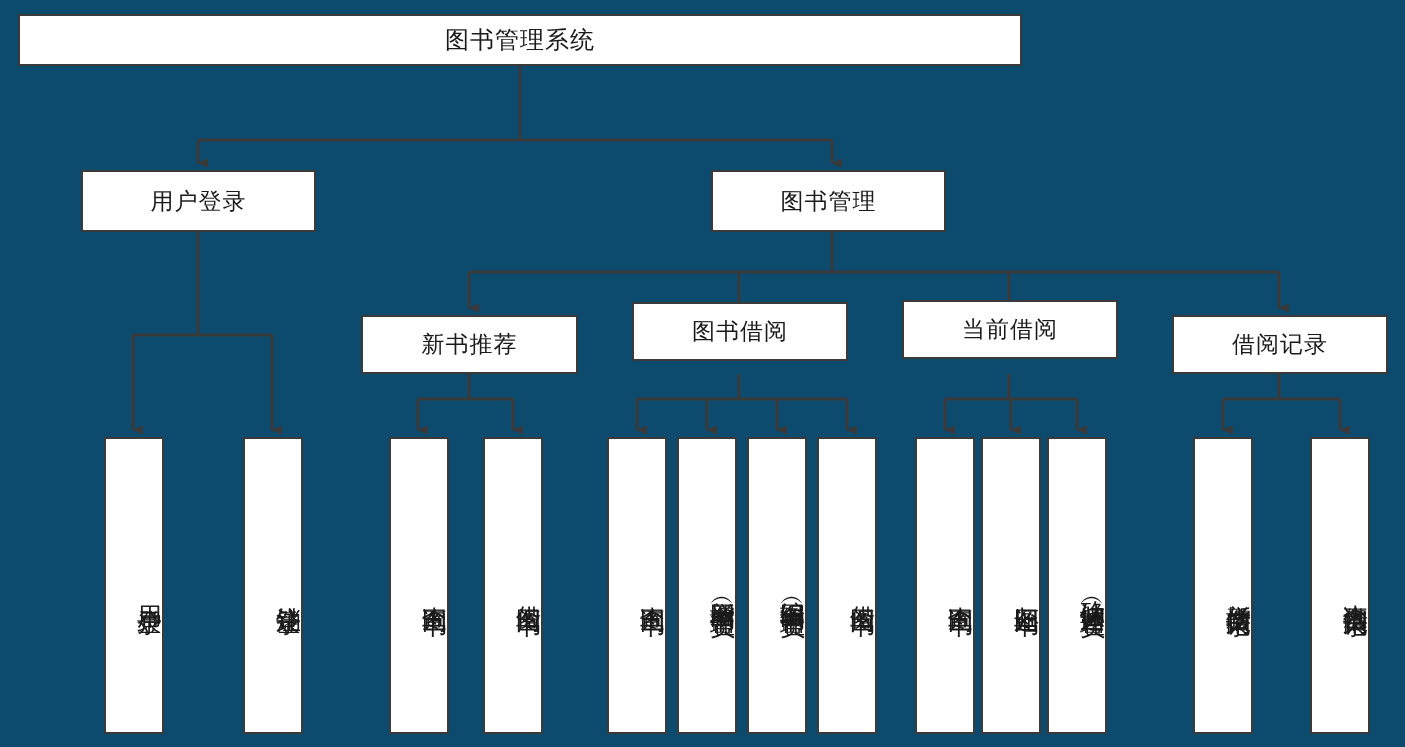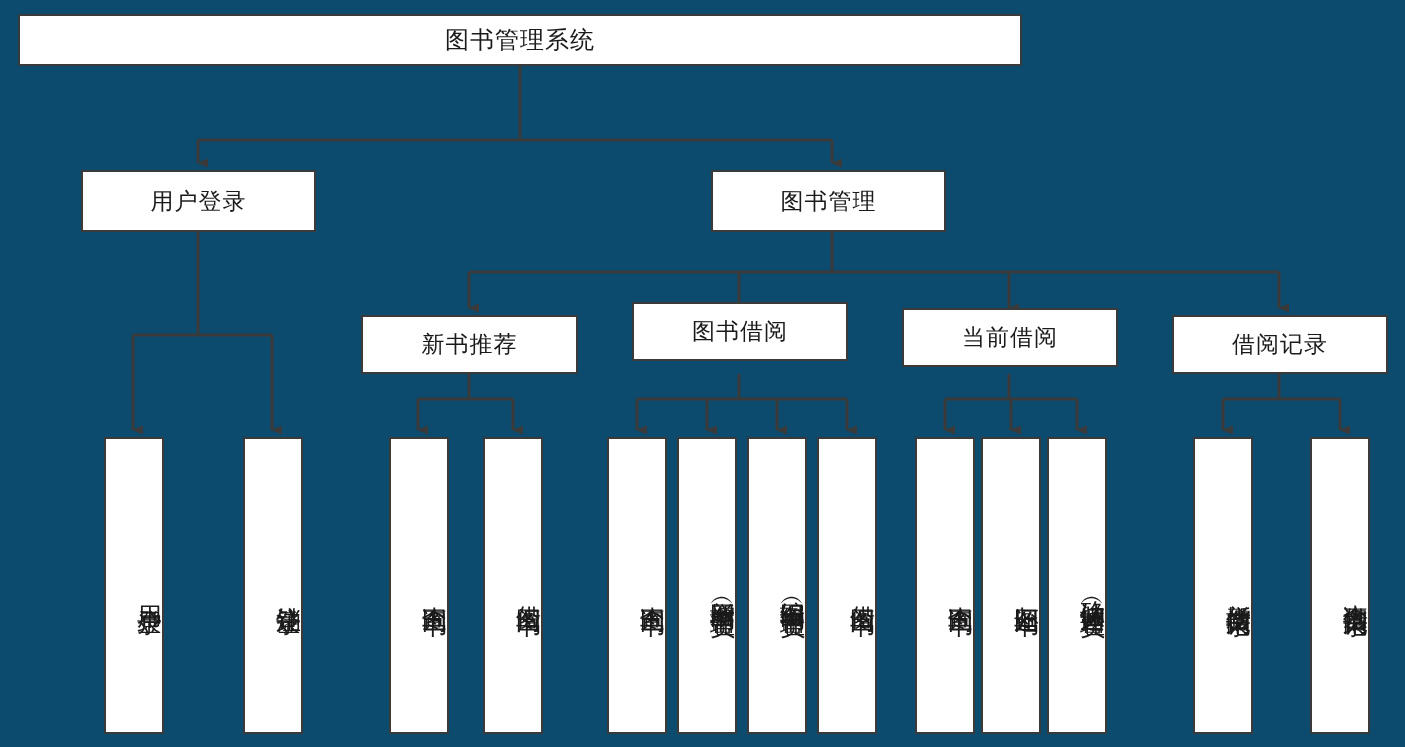"当前借阅" div.node { top: 308px -> 300px }
